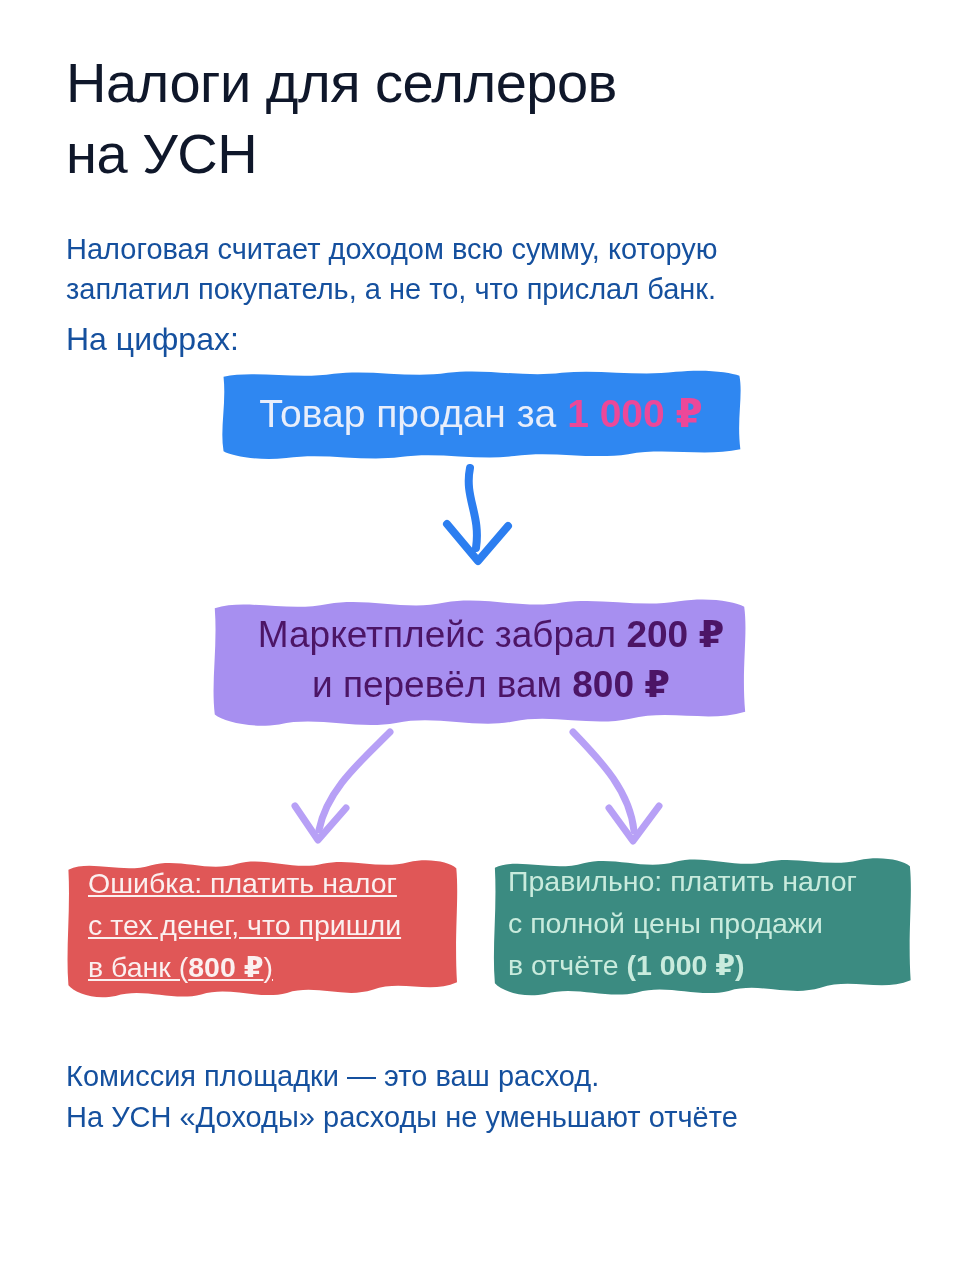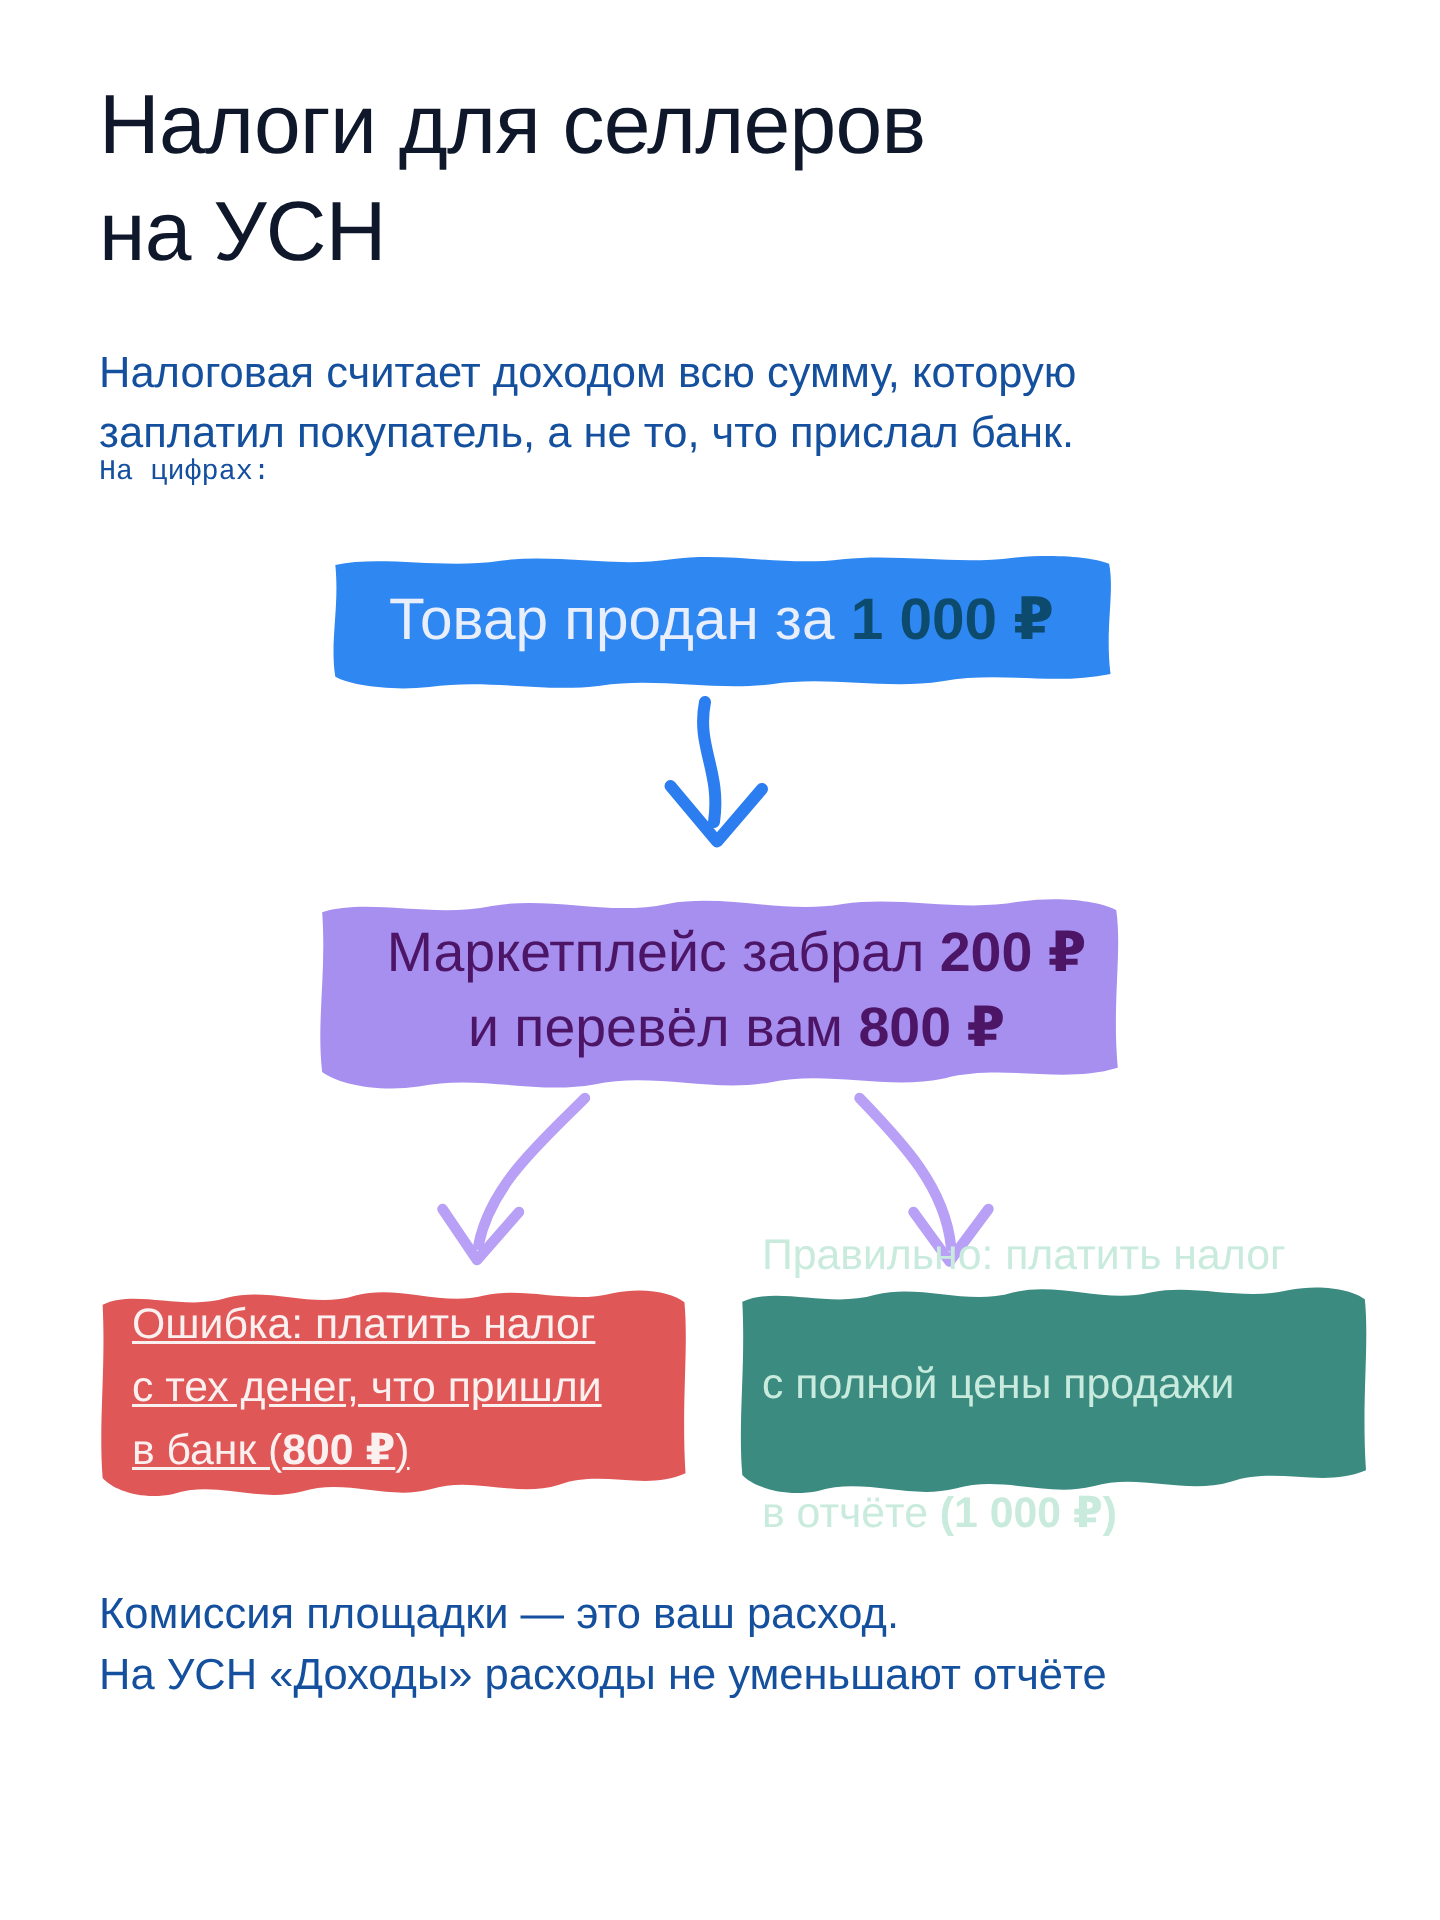"На цифрах:" .lead-in { font-family: Liberation Mono, monospace -> none; font-size: 19px -> 32px; top: 303px -> 321px }
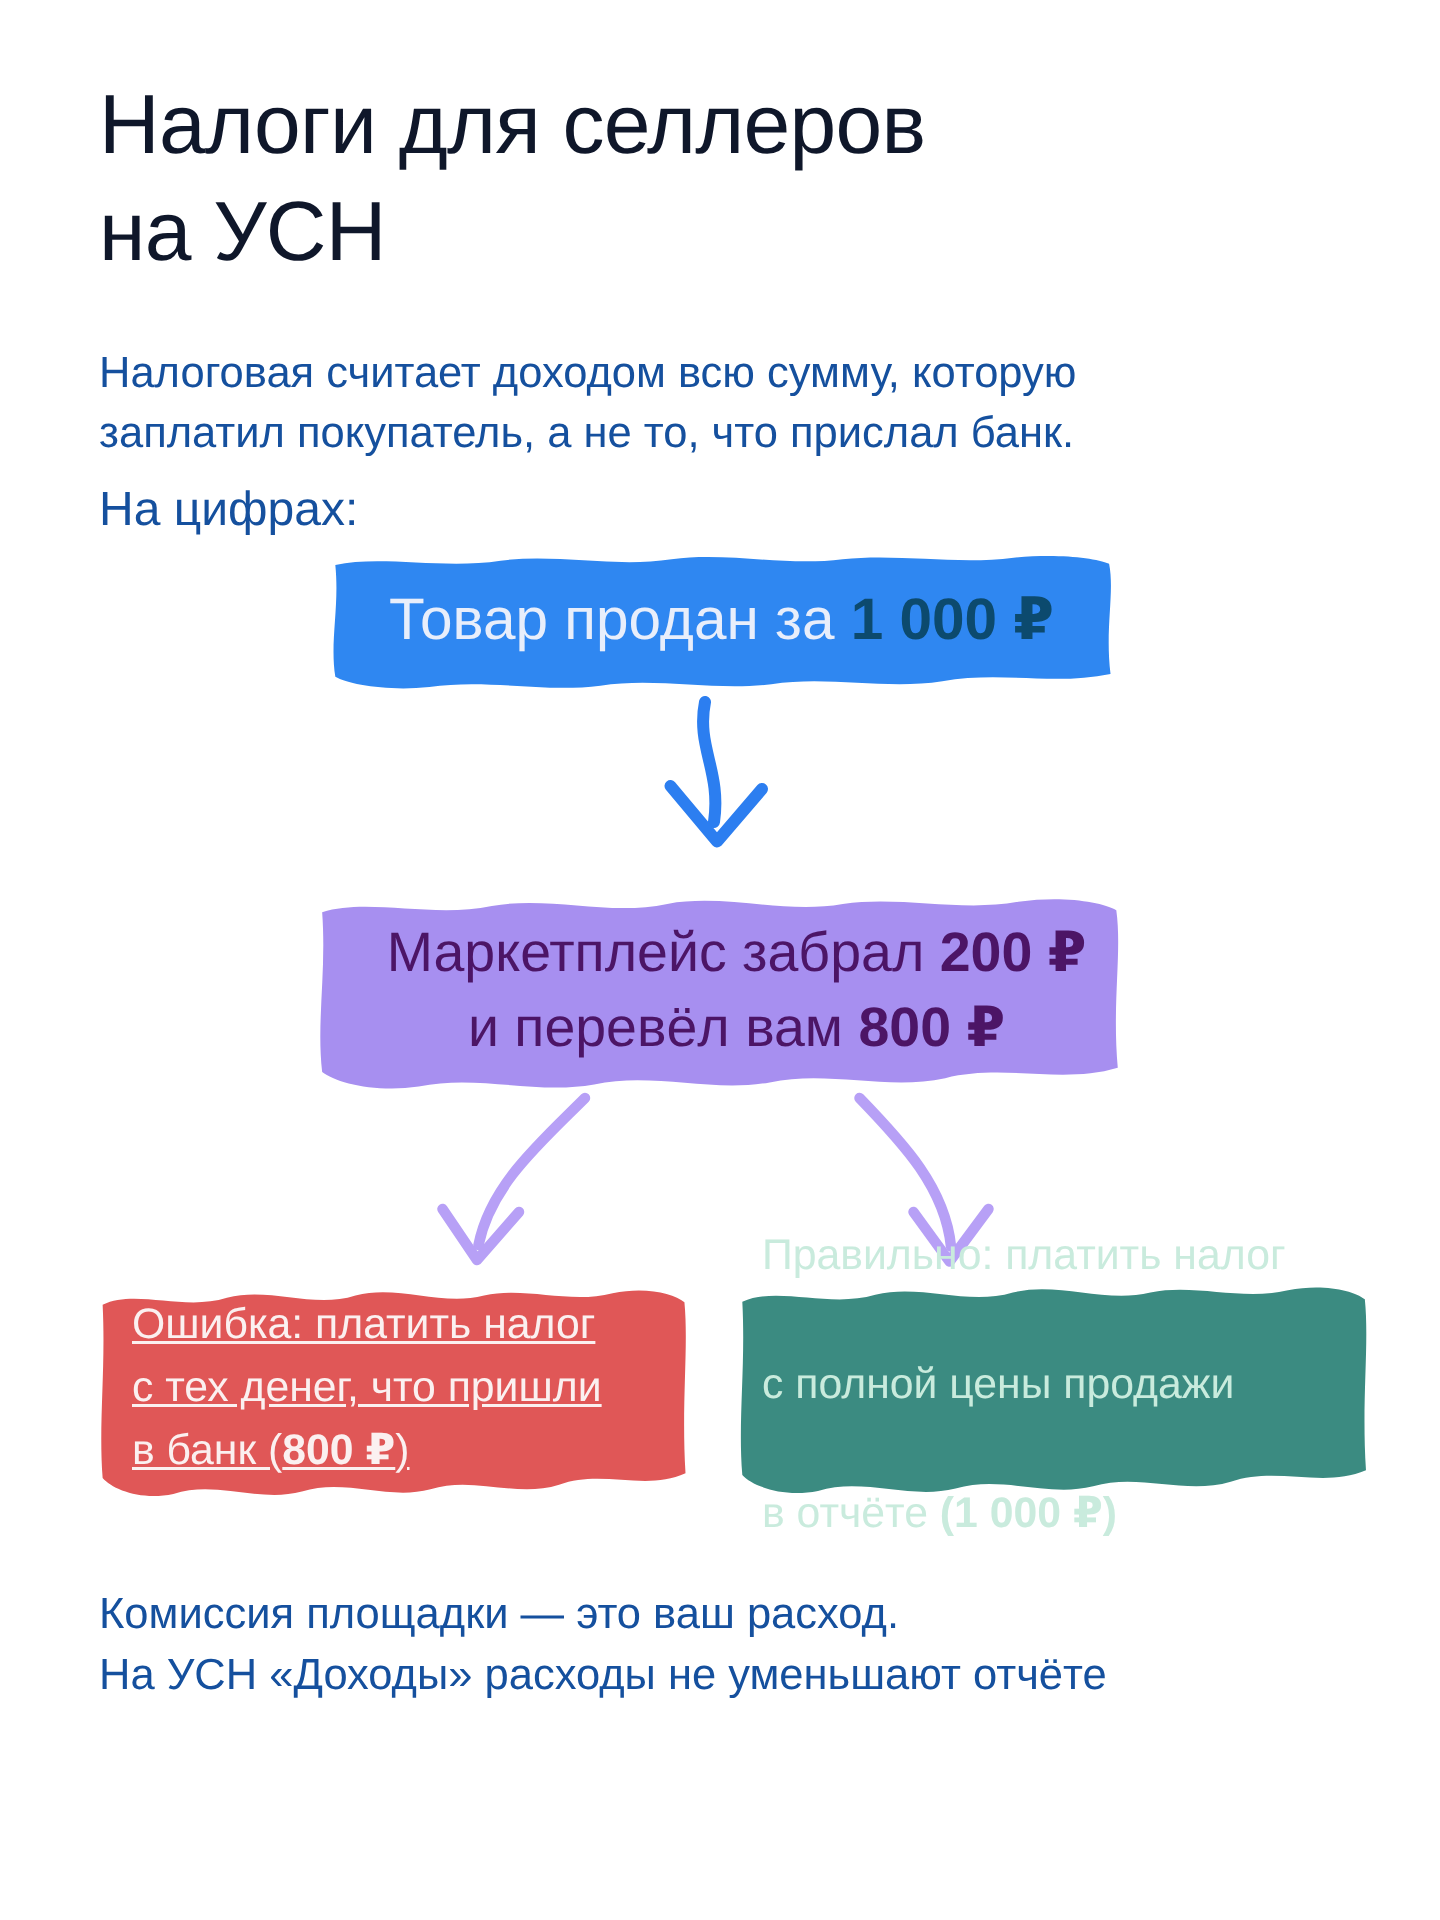"1 000 ₽" .box-sold b { color: #0c4a6e -> #ec4899 }
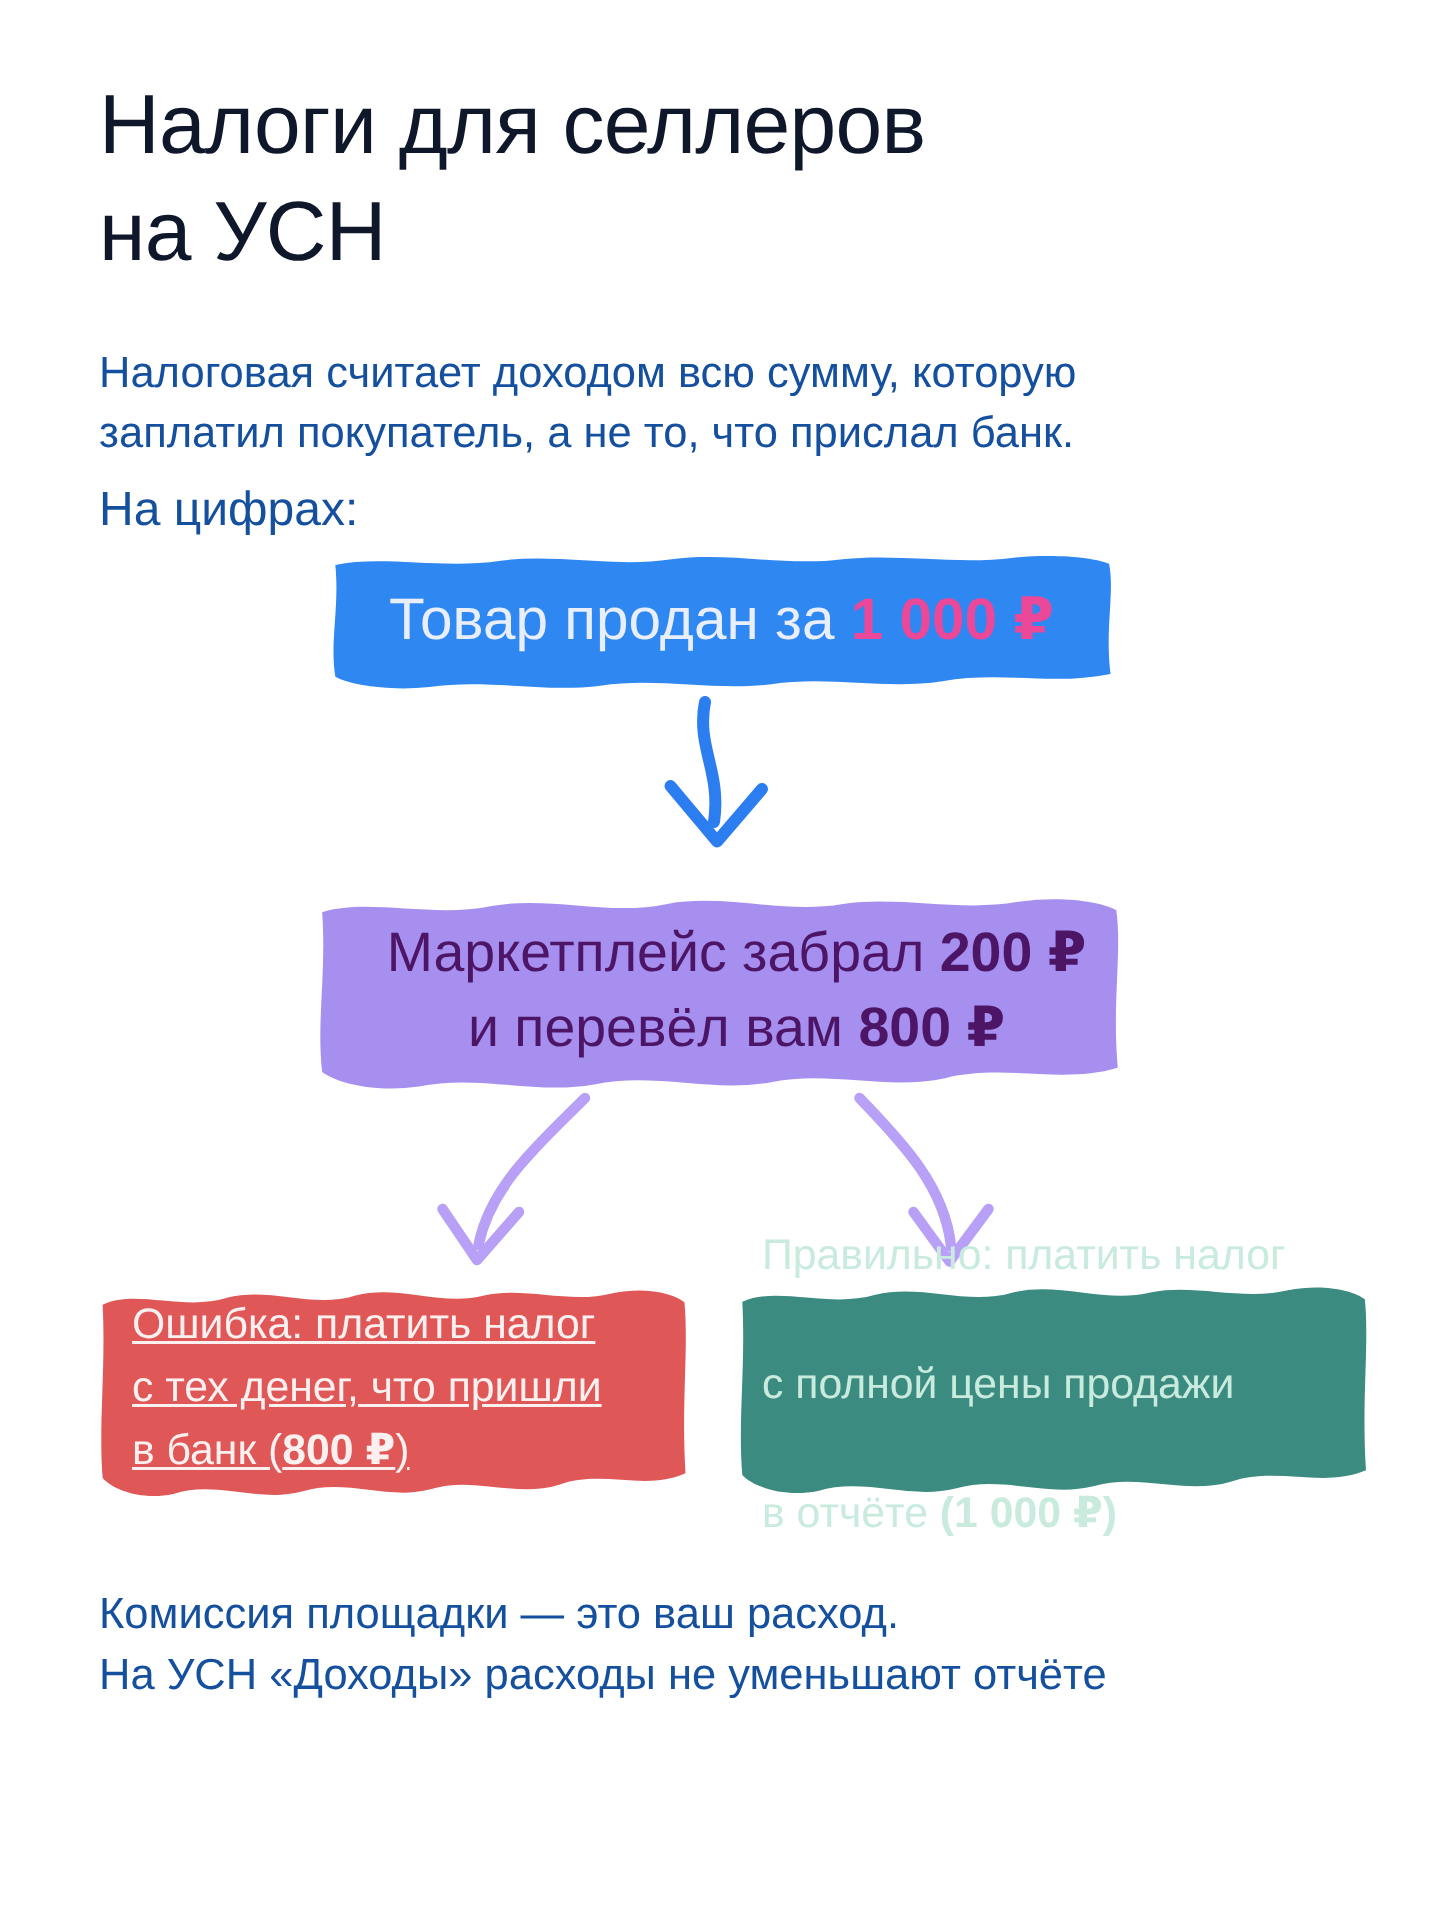"Правильно: платить налог" .box-right .content { gap: 44px -> none }
